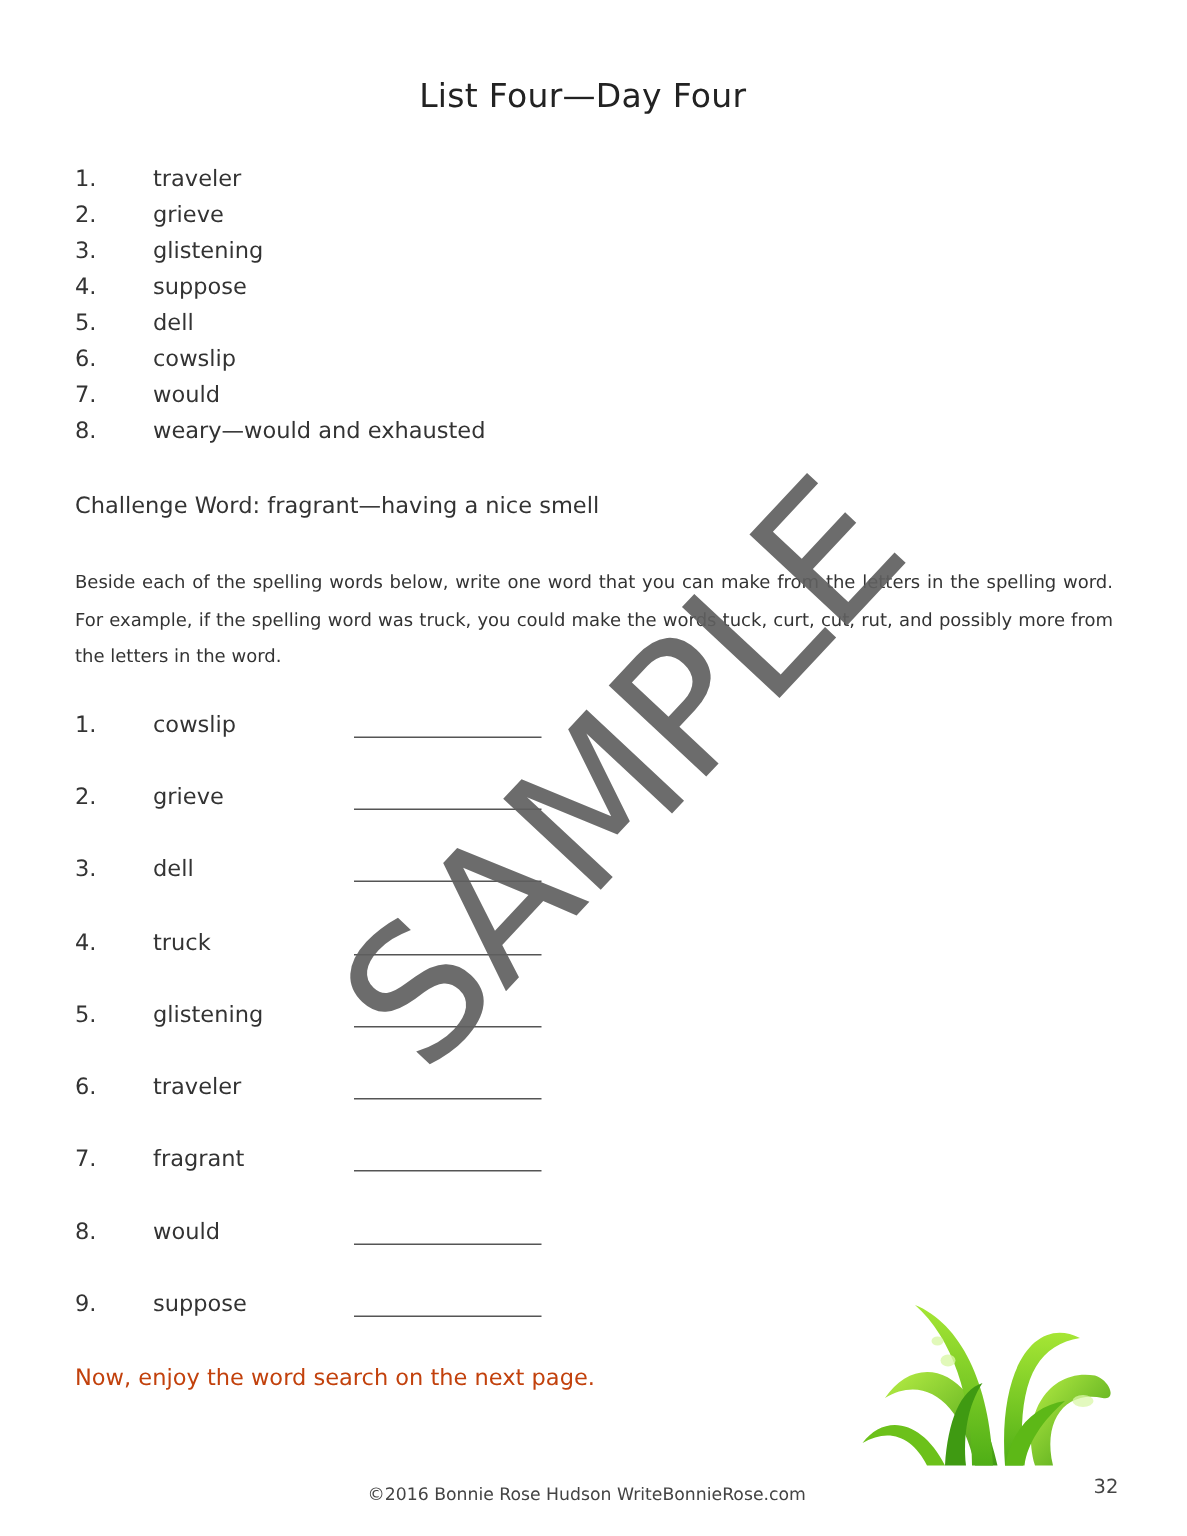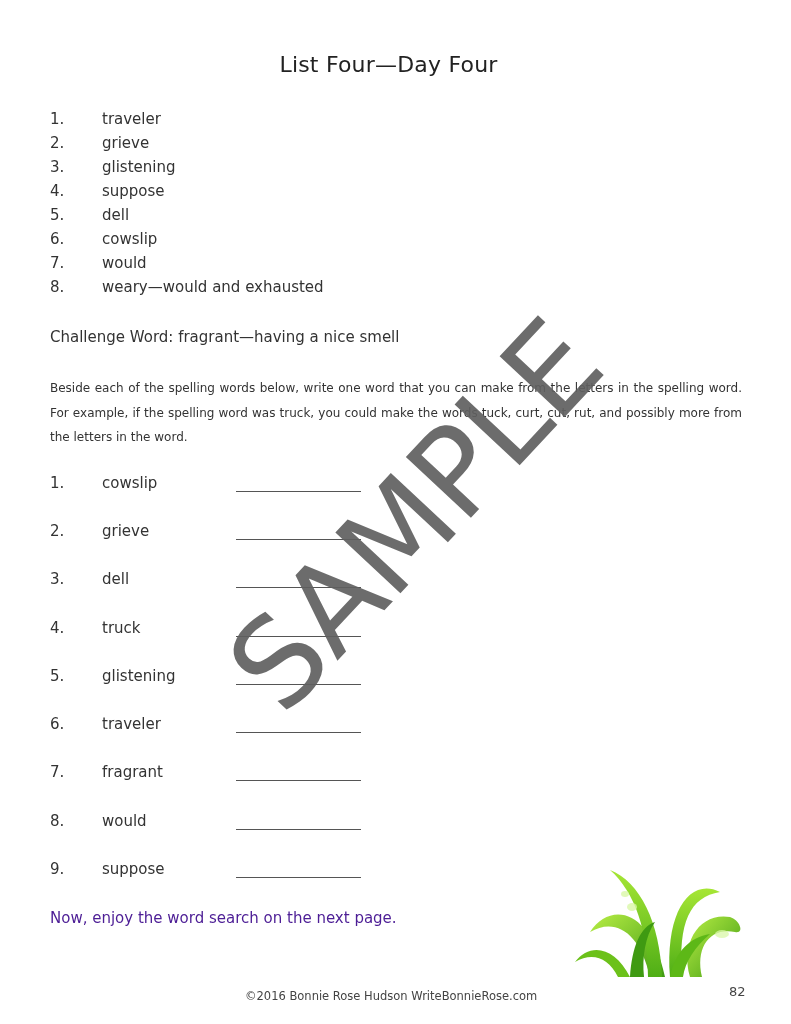"Now, enjoy the word search" .closing { color: #4c1d95 -> #c2410c }
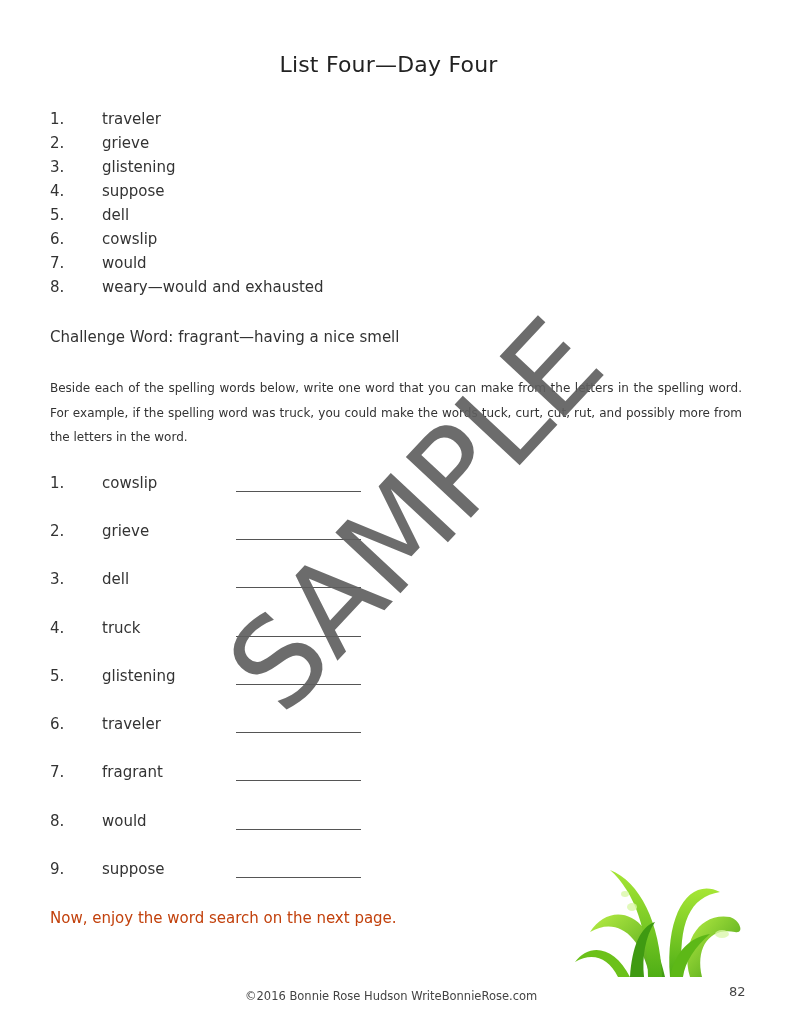"82" div.page-num { text: 82 -> 32 }
